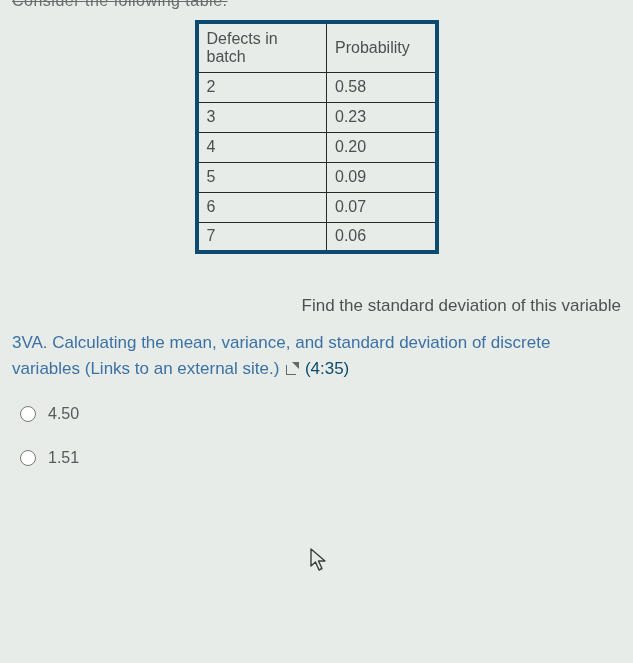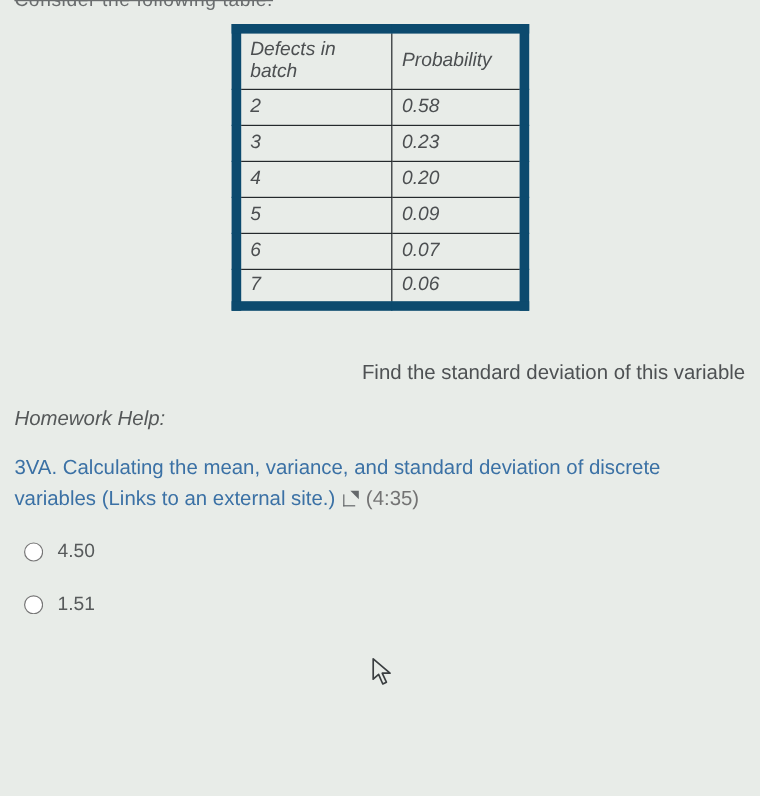"Defects in batch" table { border: 8px solid #0c4a6e -> 4px solid #0c4a6e; font-style: italic -> none }
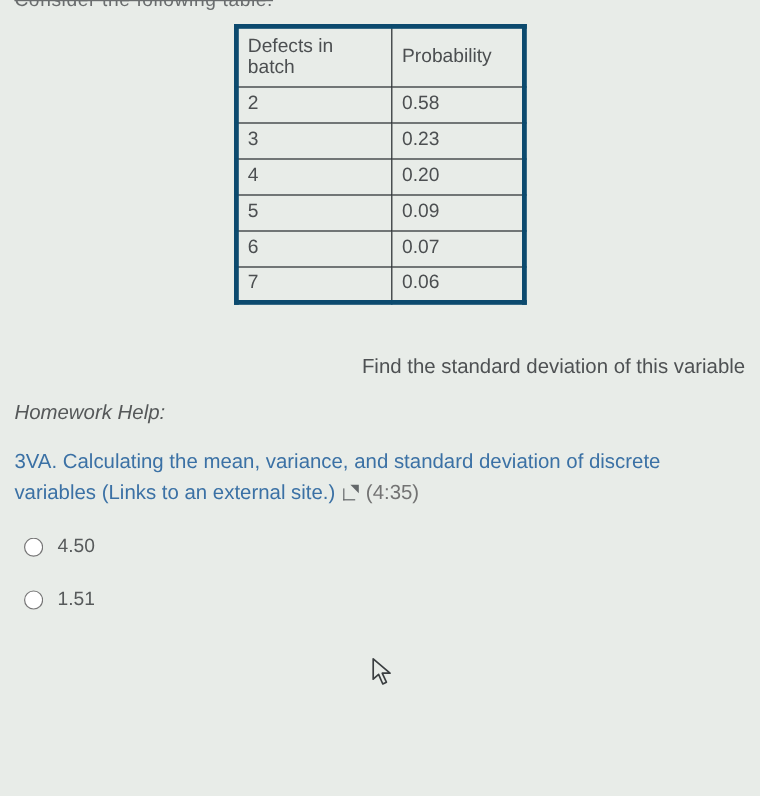"Homework Help:" p.help-heading { html: <p>Homework Help:</p> -> none }
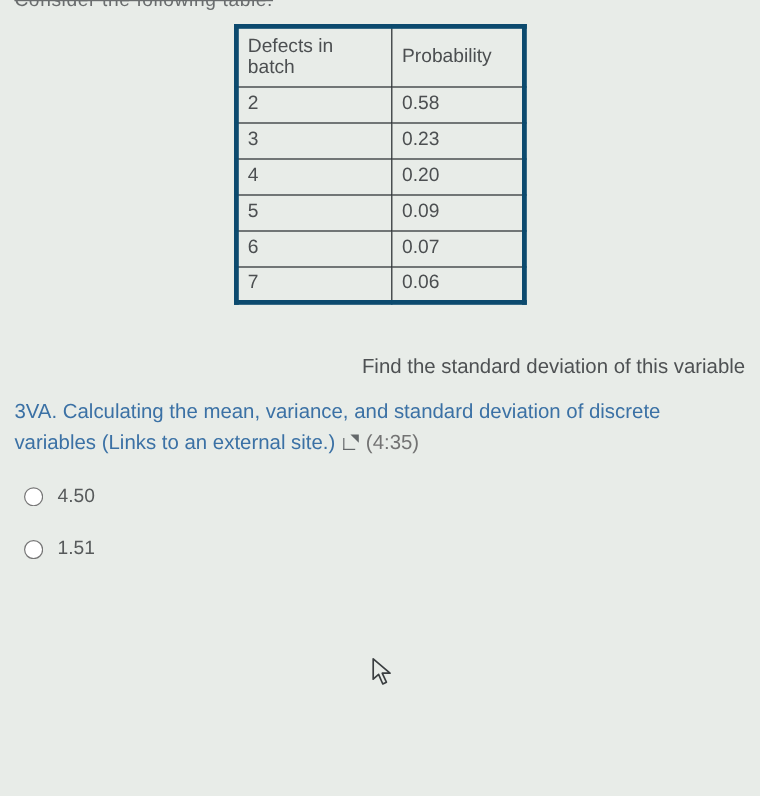"(4:35)" .link-line .gray { color: #737373 -> #0c4a6e }
